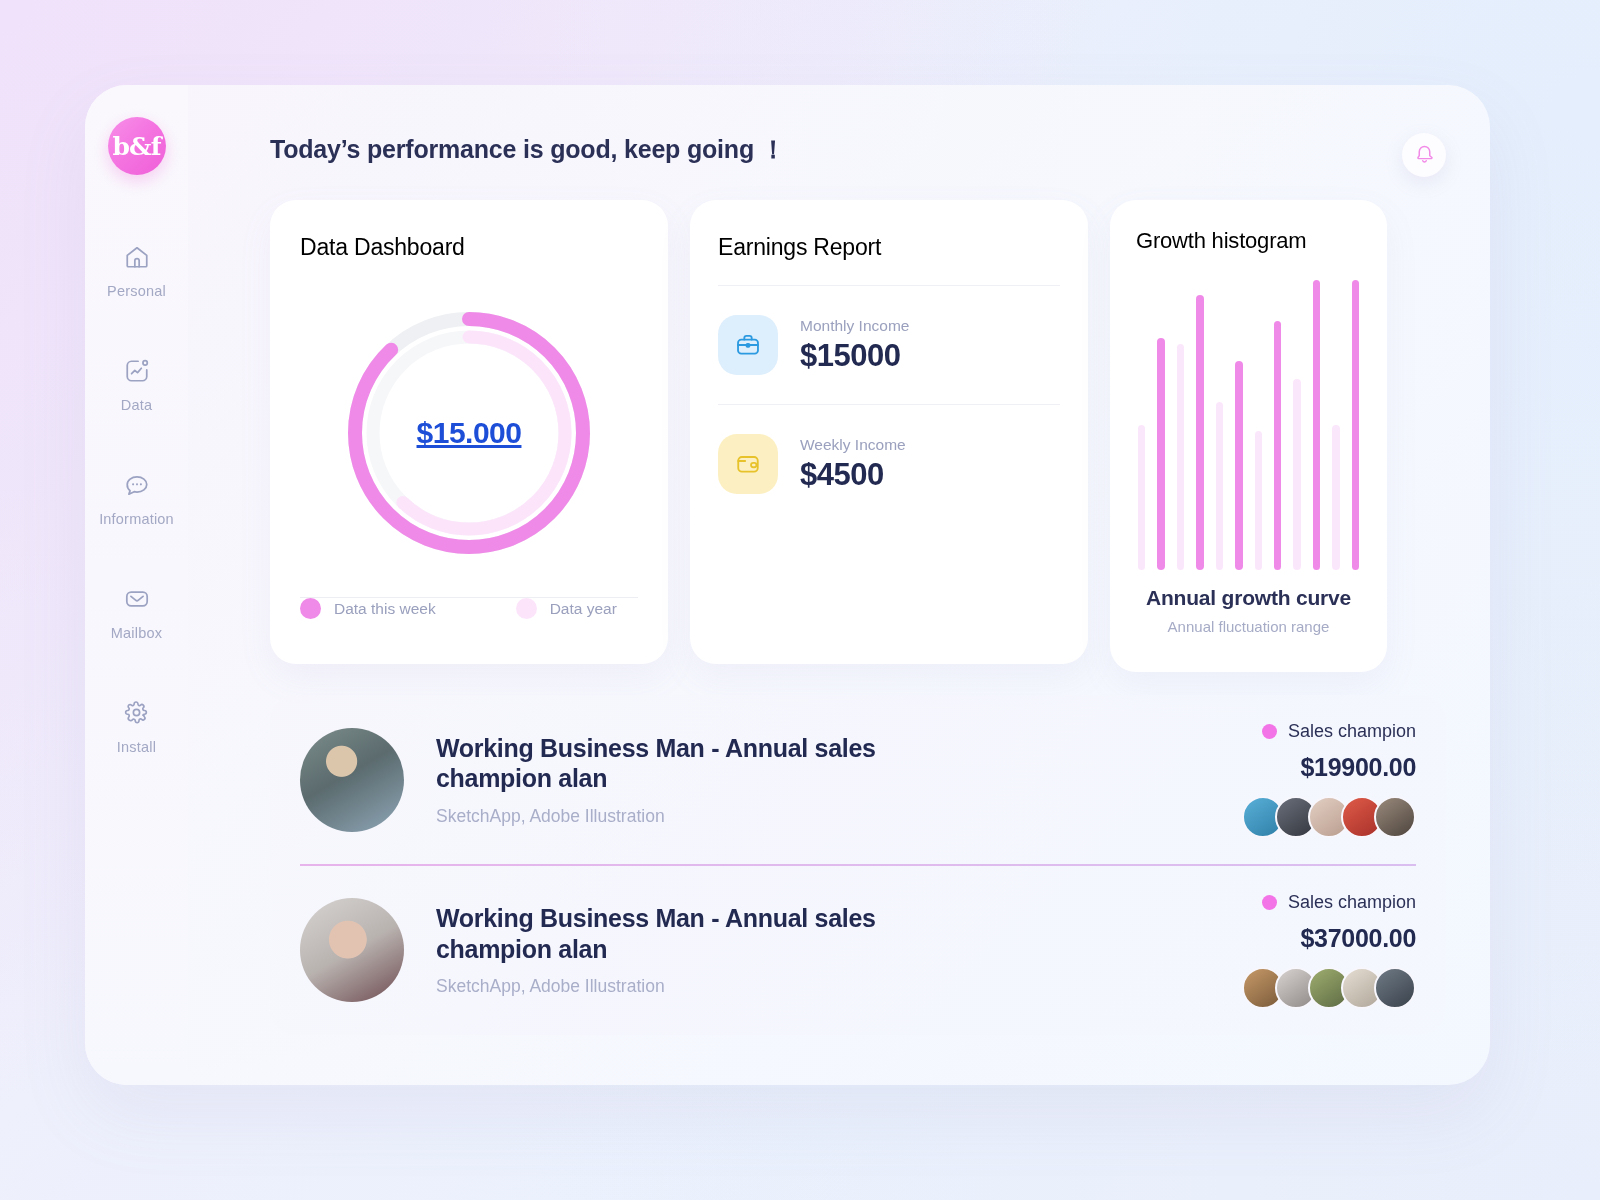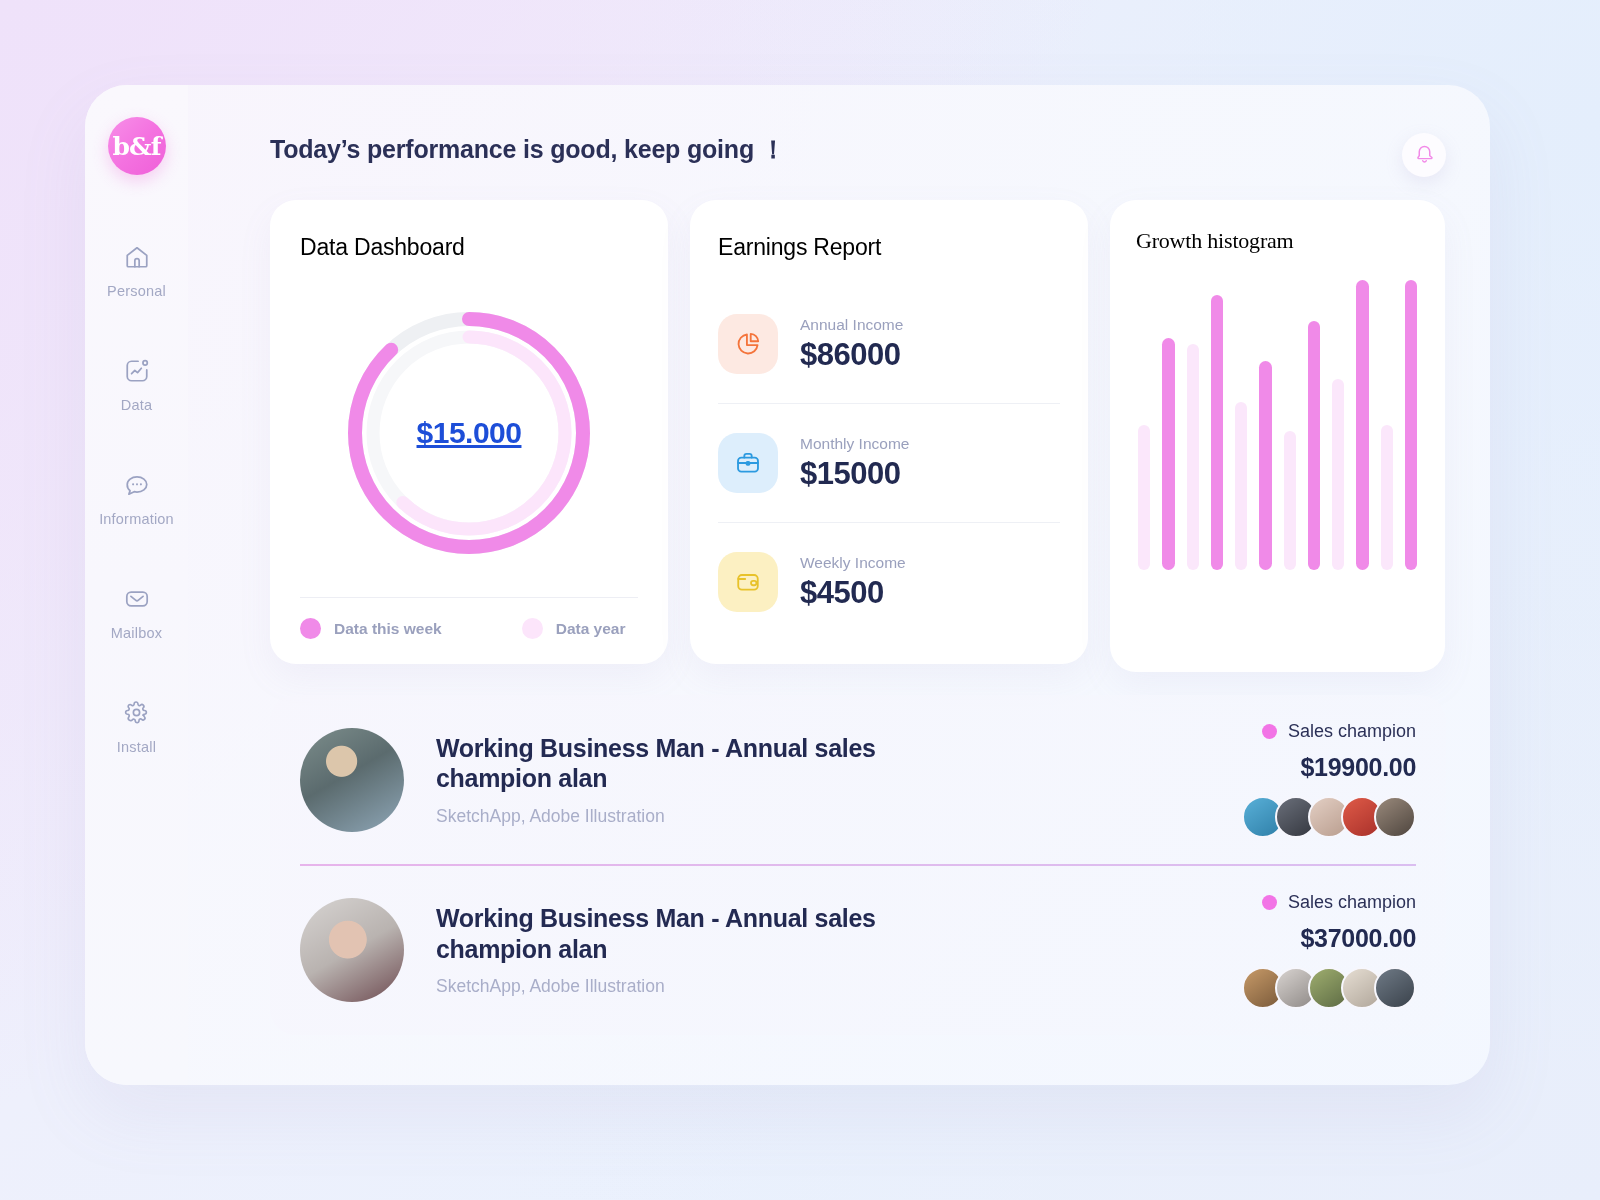"Growth histogram" .card-growth { font-family: Liberation Serif, serif -> none; width: 335px -> 277px }
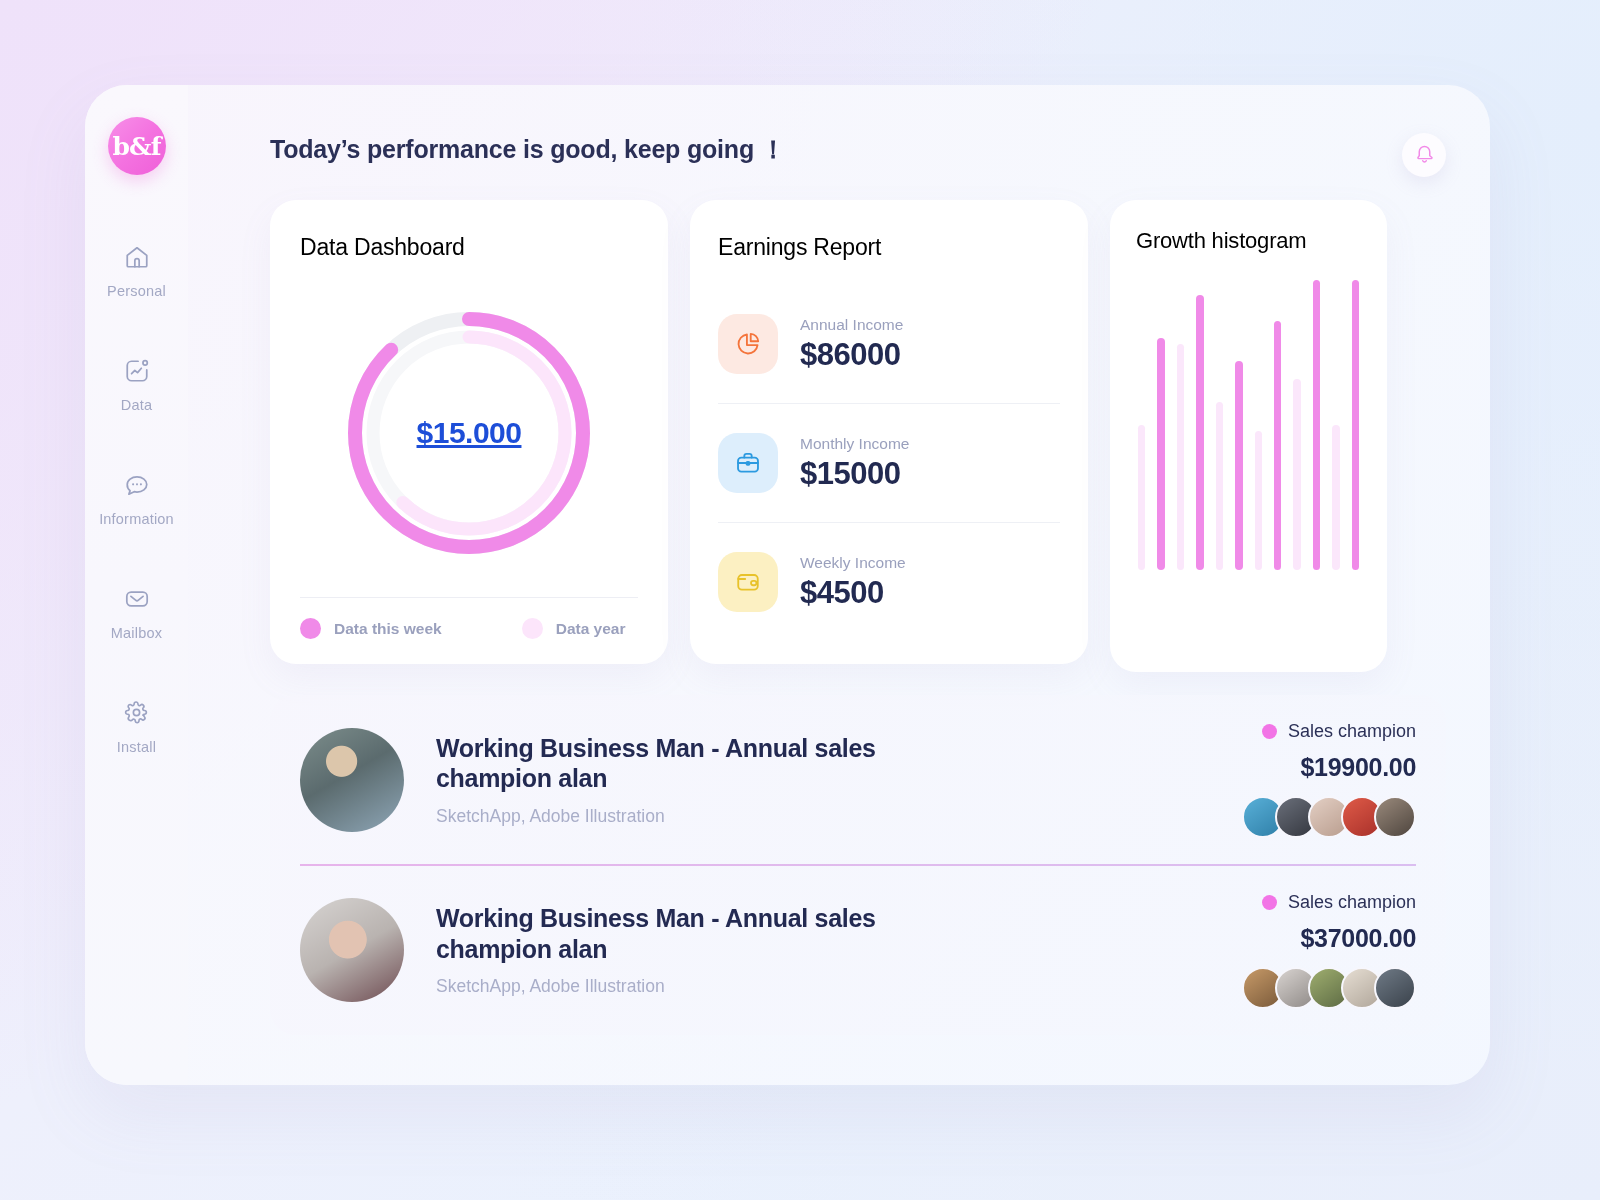"Annual Income" div.earn-row { html: <div> <div> <svg> <path></path> <path></path> </svg> </div> <div> <div>Annual Income</div> <div>$86000</div> </div> </div> -> none }
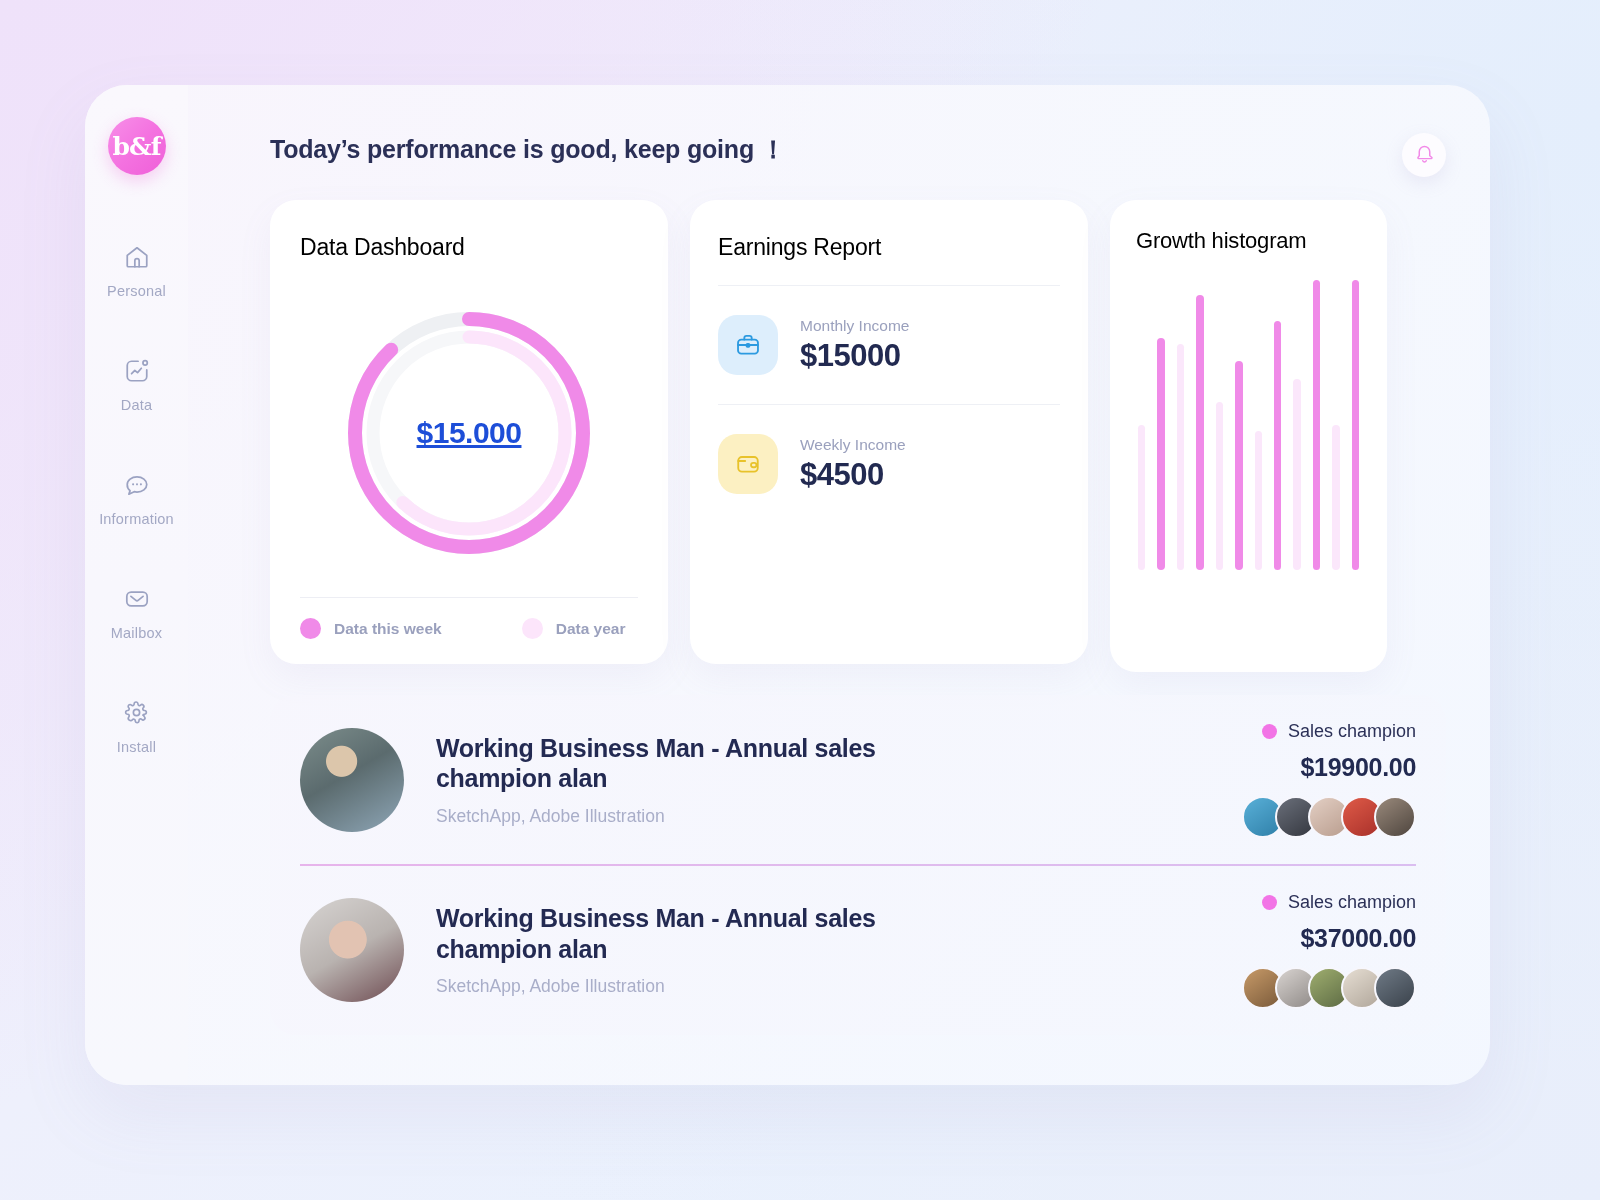"Data this week" .legend { font-weight: bold -> none; margin-top: 20px -> none }
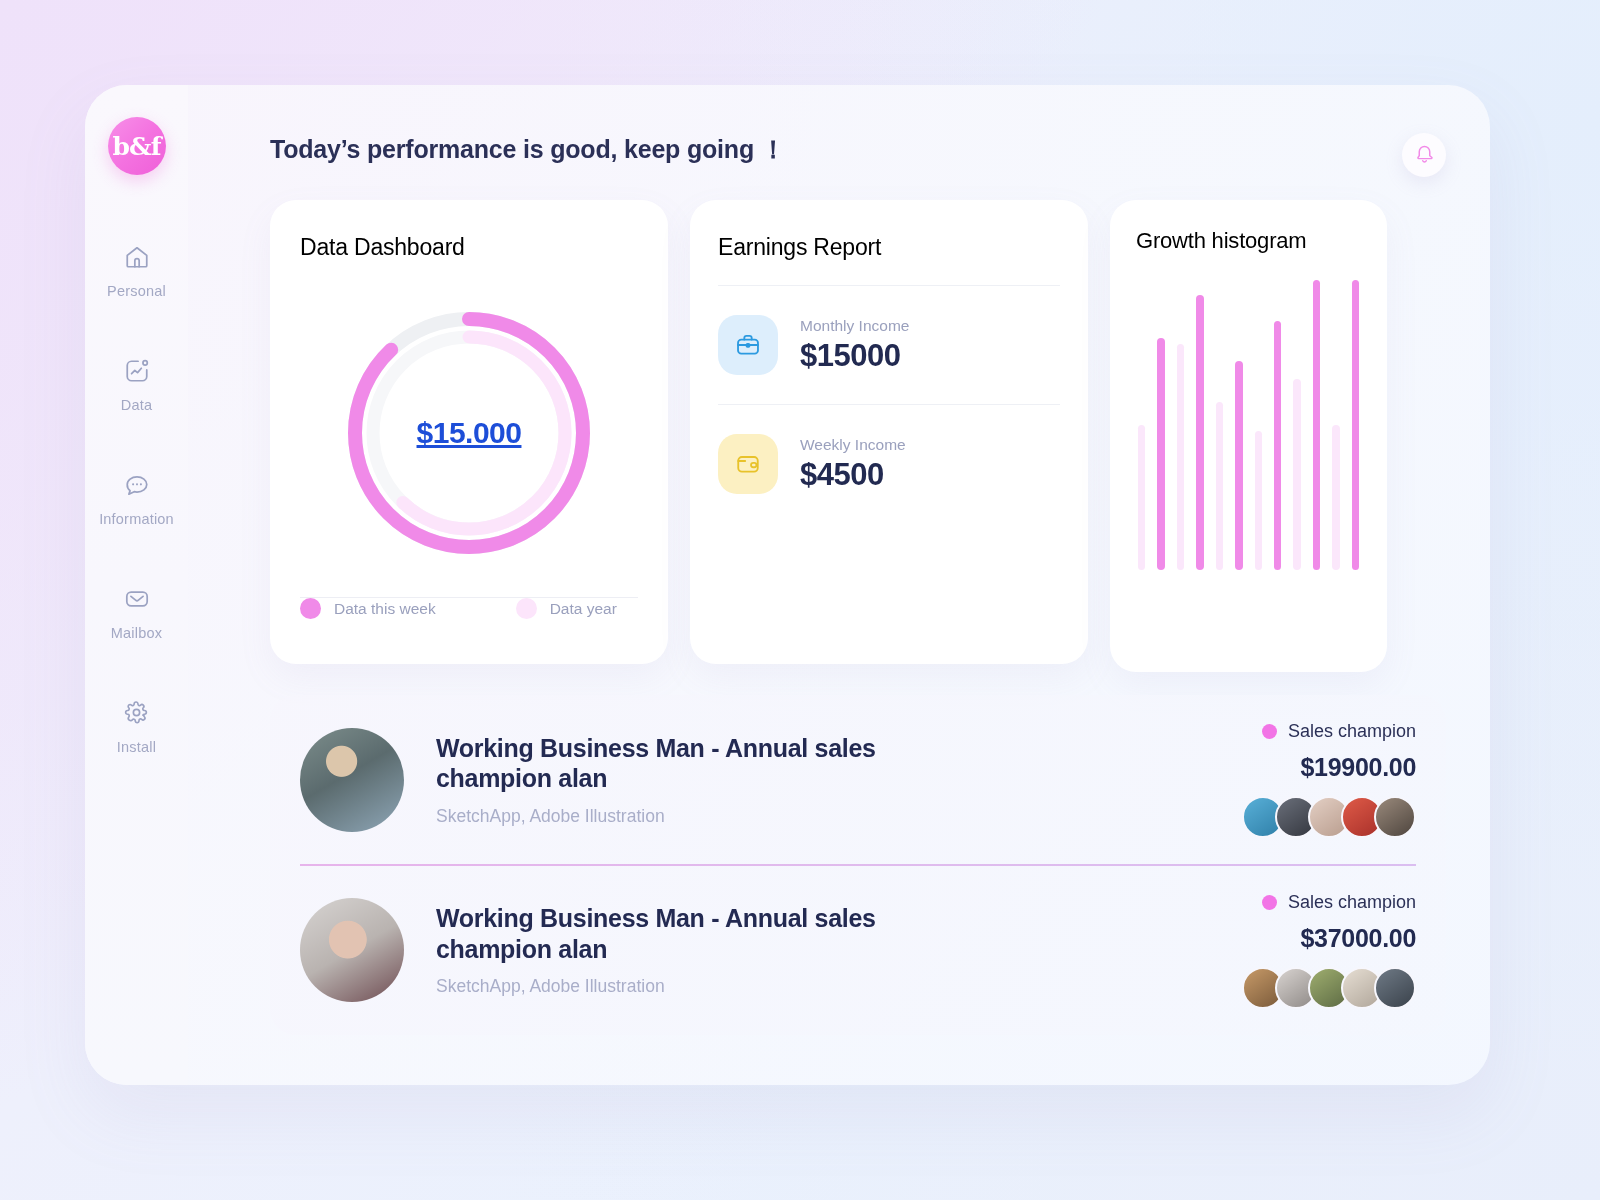"Annual growth curve" div.growth-foot { html: none -> <div> <div>Annual growth curve</div> <div>Annual fluctuation range</div> </div> }
